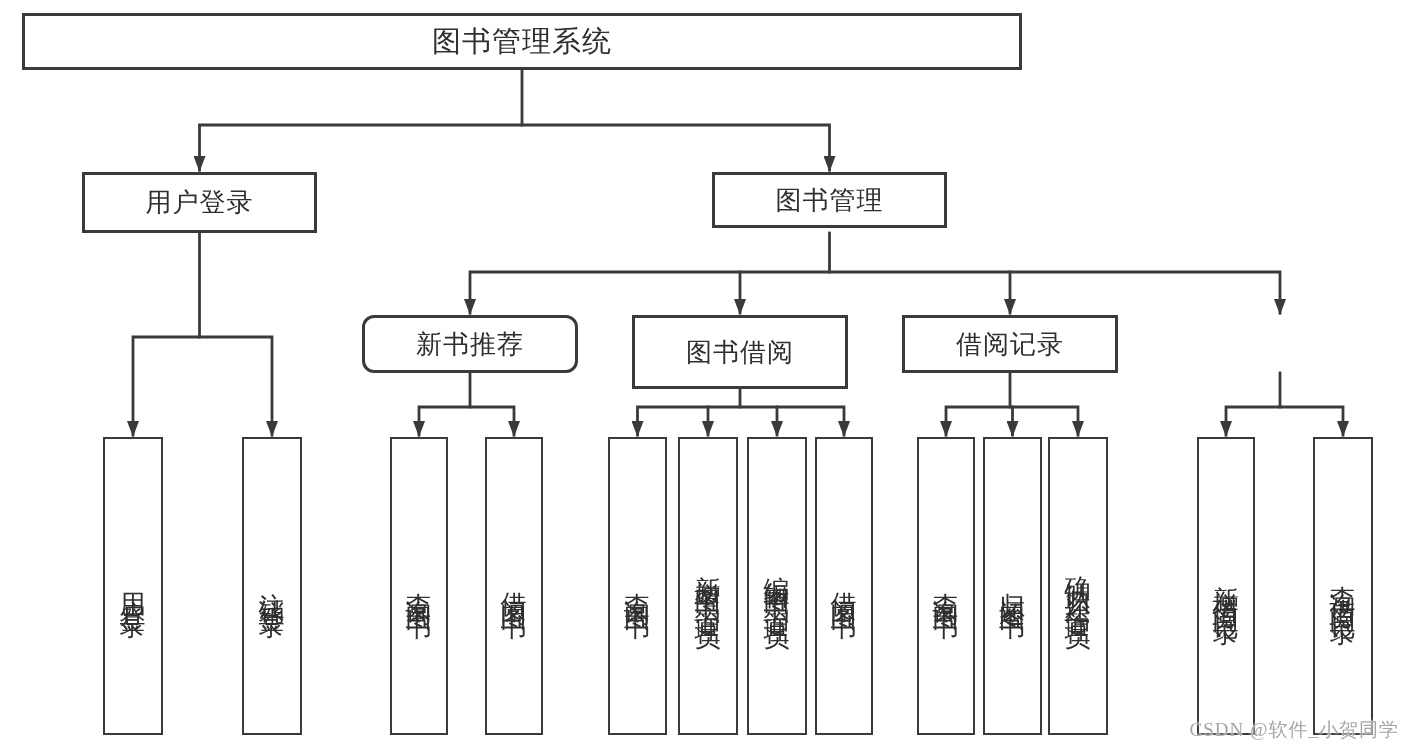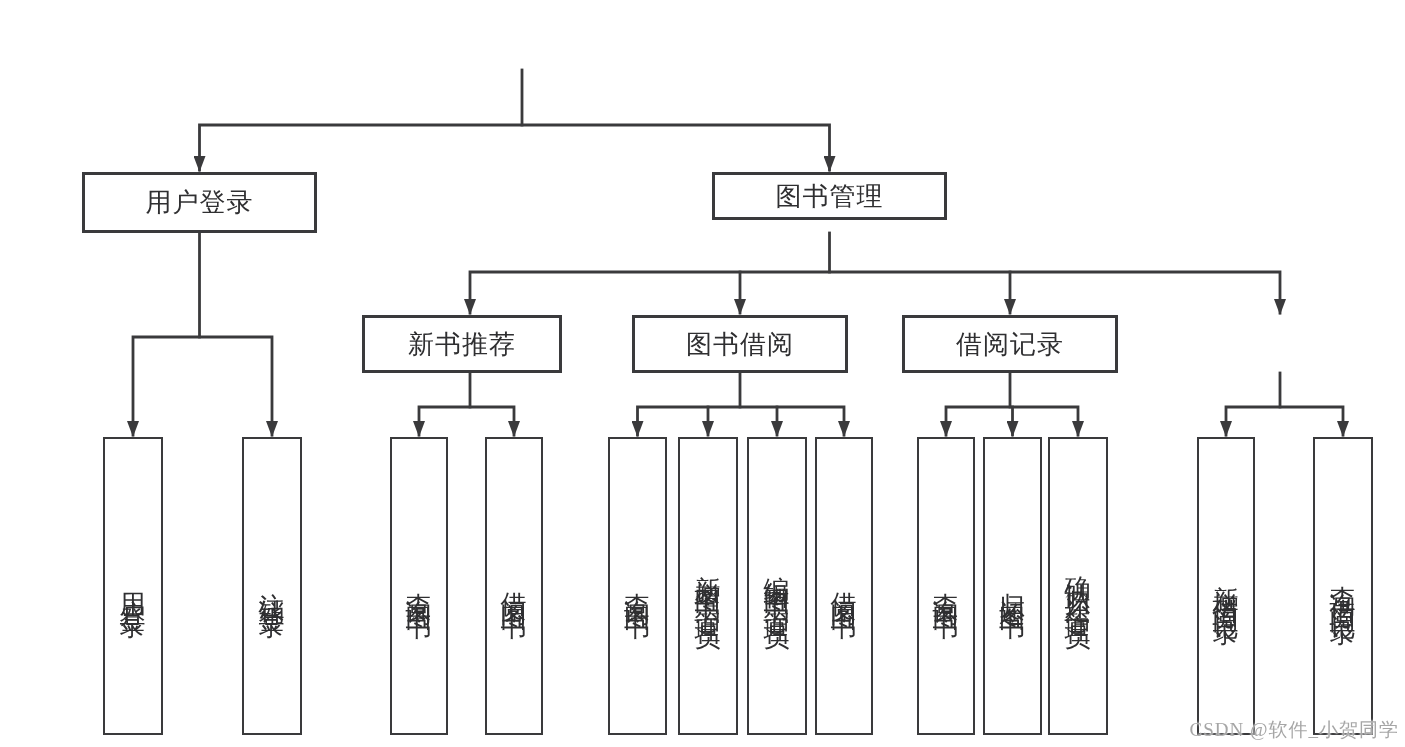"图书管理系统" div.box { html: none -> <div>图书管理系统</div> }
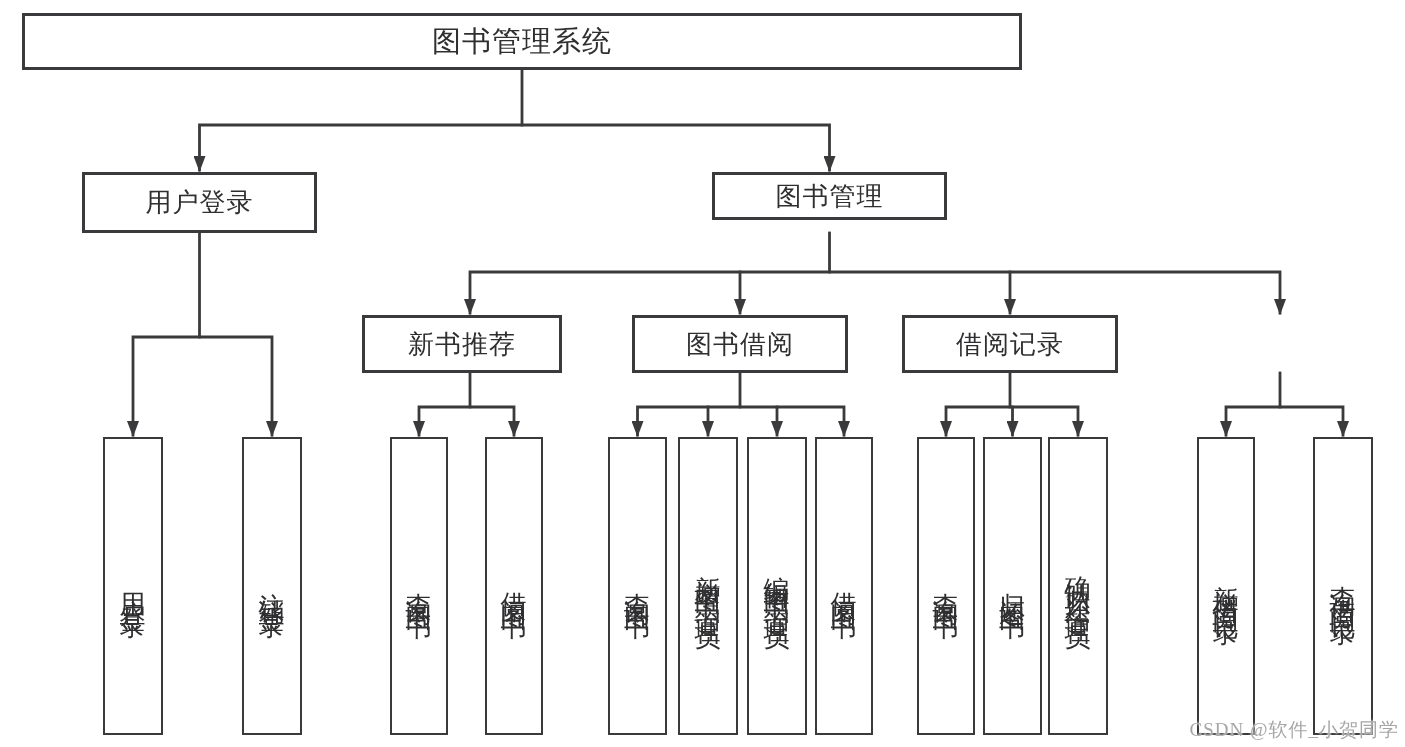"图书管理" div.box { height: 48px -> 56px }
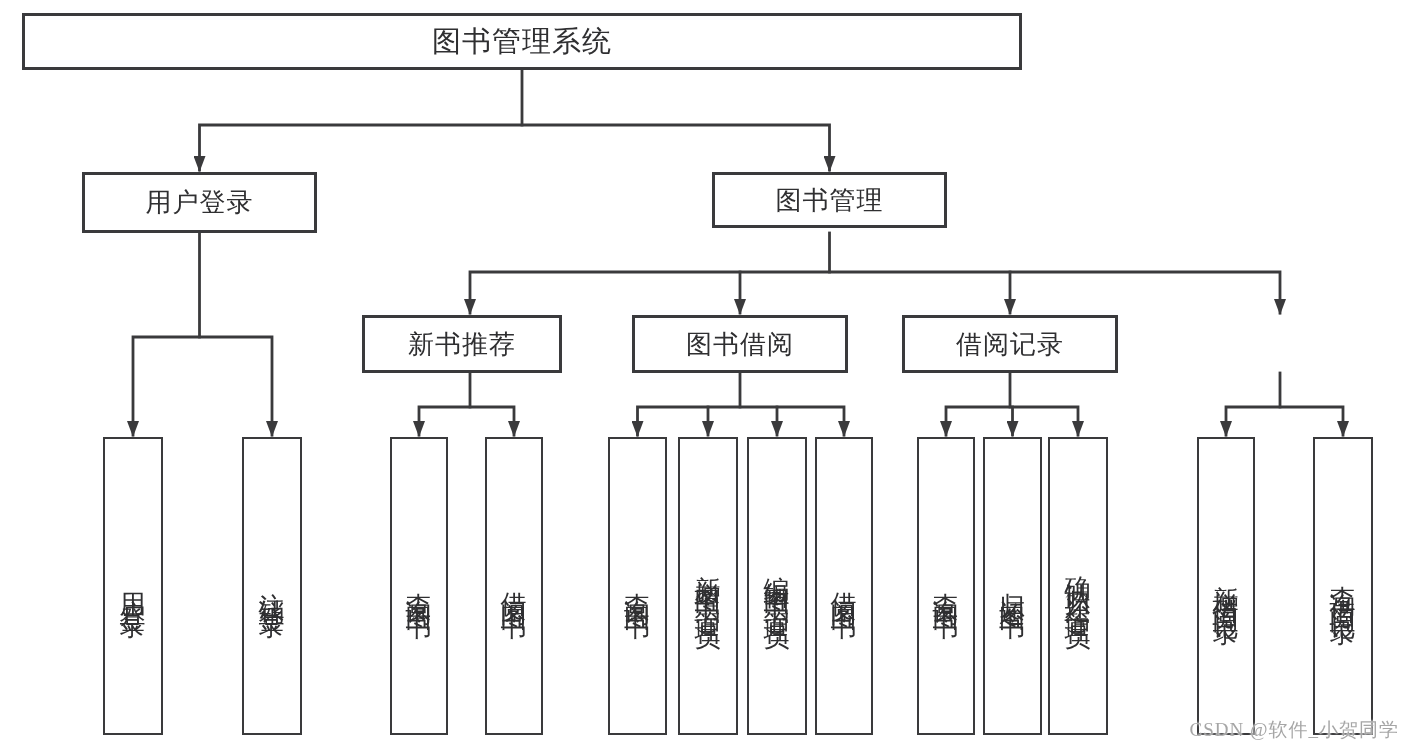"新书推荐" div.box { border-radius: none -> 12px; width: 200px -> 216px }
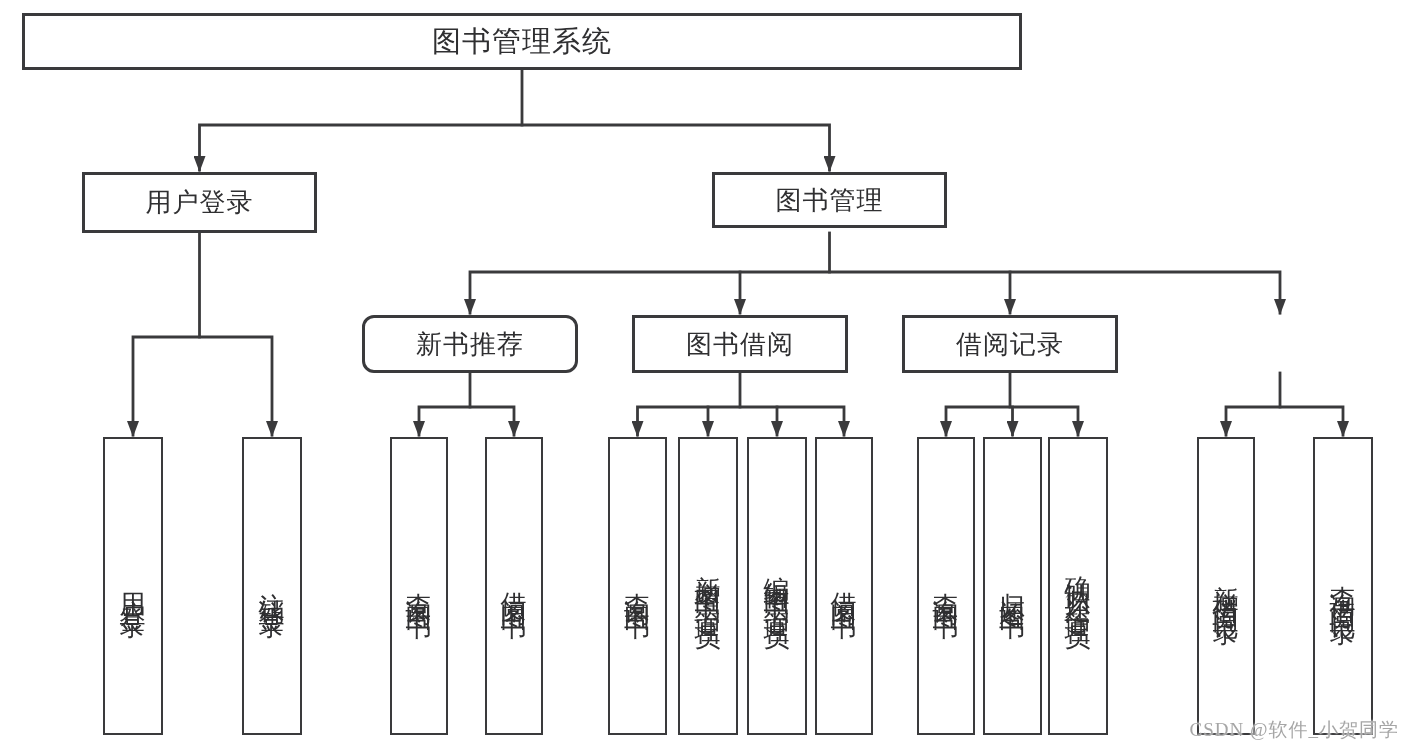"图书借阅" div.box { height: 58px -> 74px }
